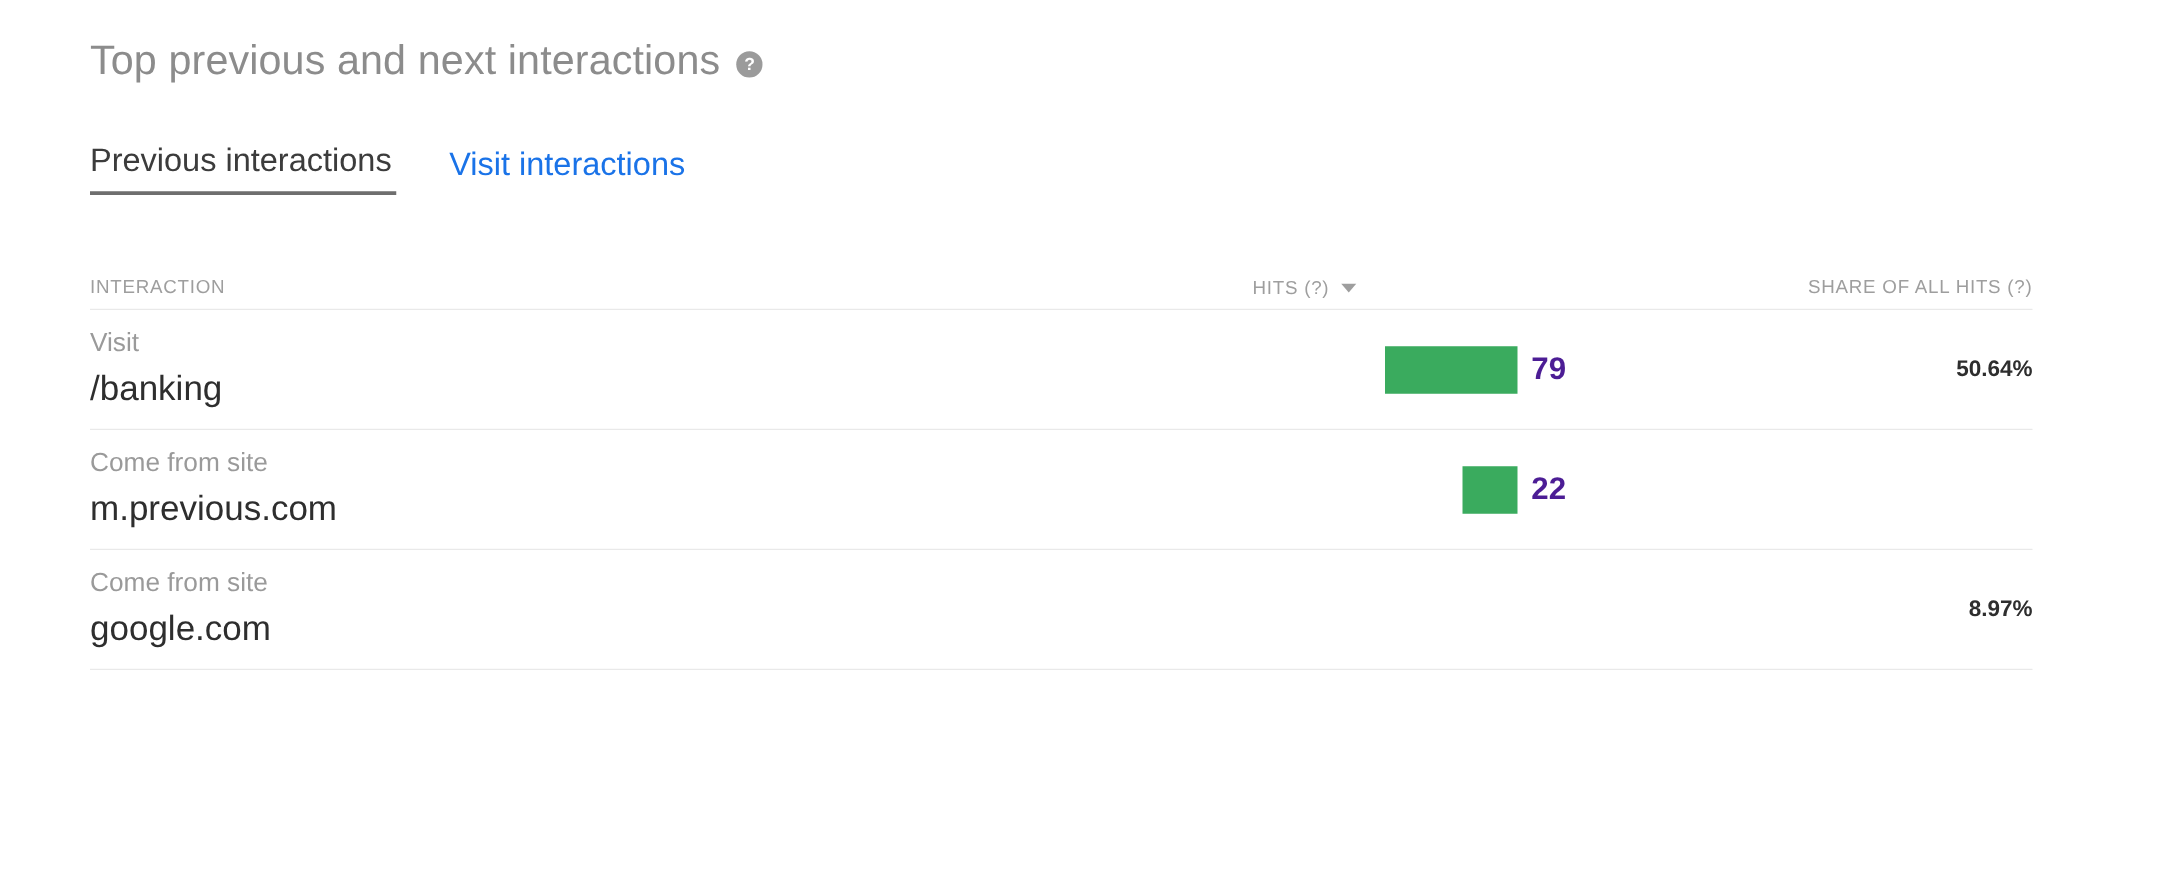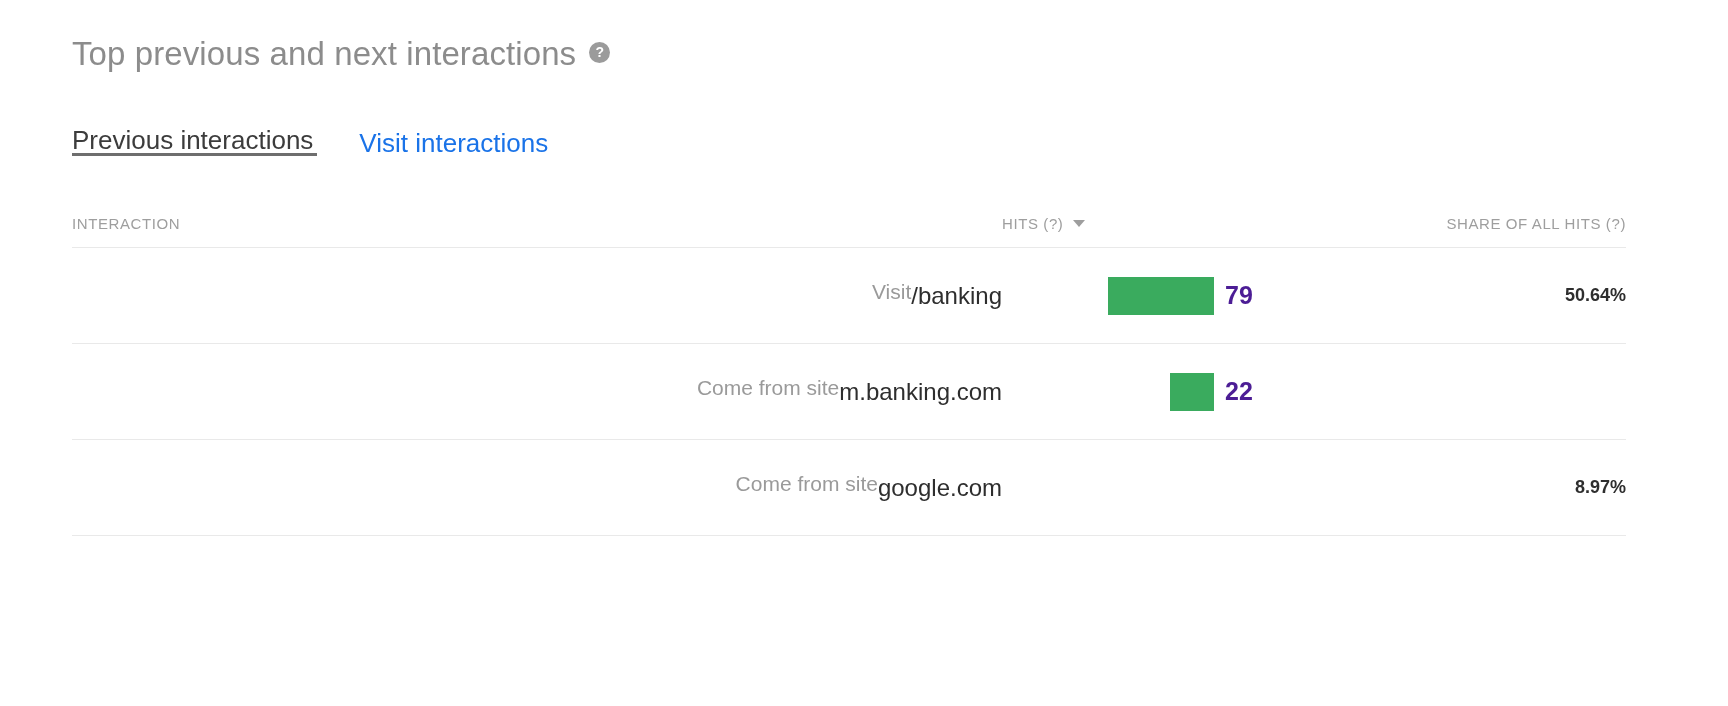"Top previous and next interactions" .widget-header { align-items: none -> center }
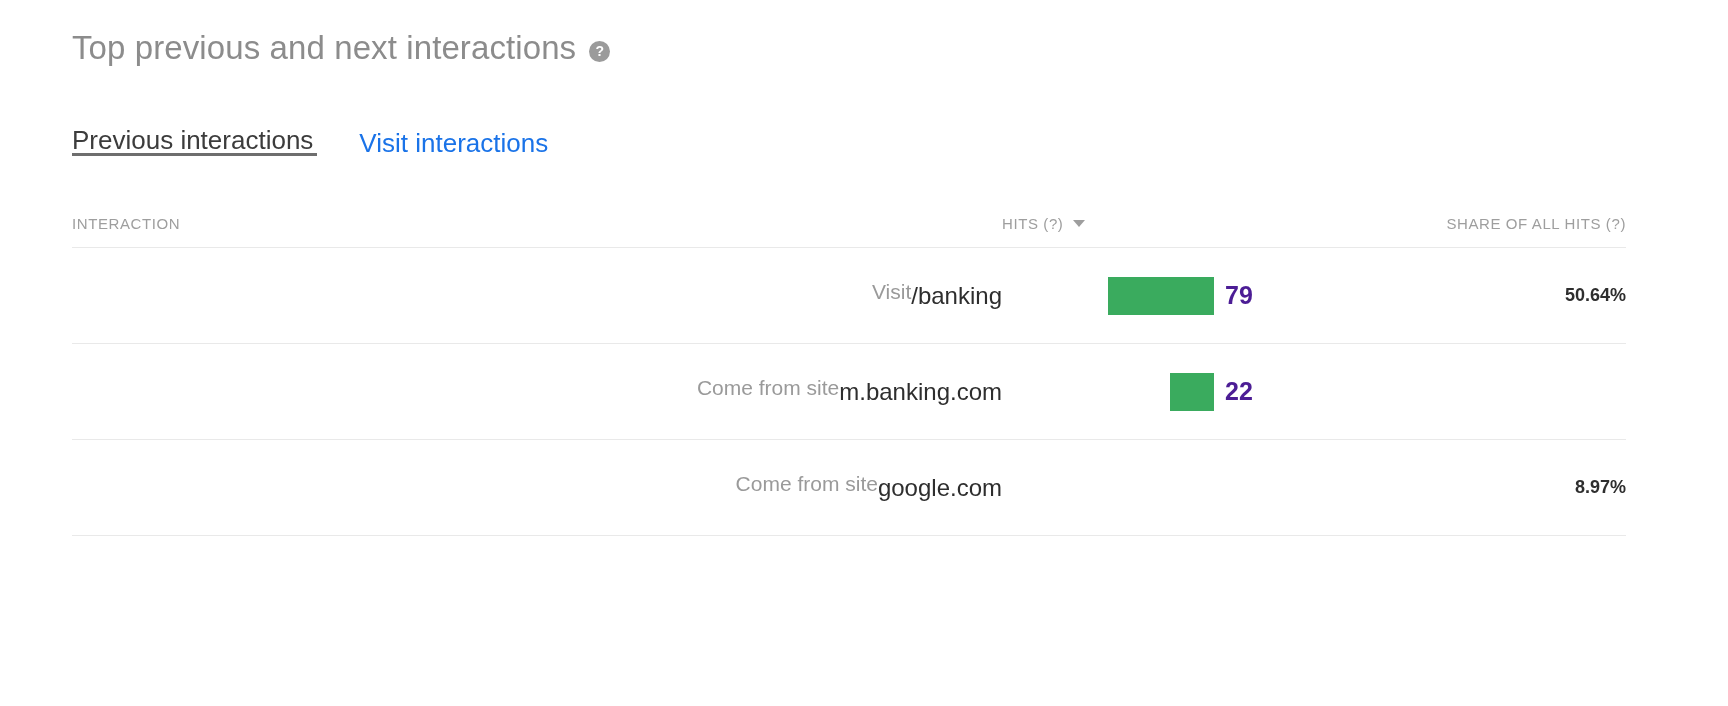"Previous interactions" .tab { padding-bottom: 0 -> 12px }
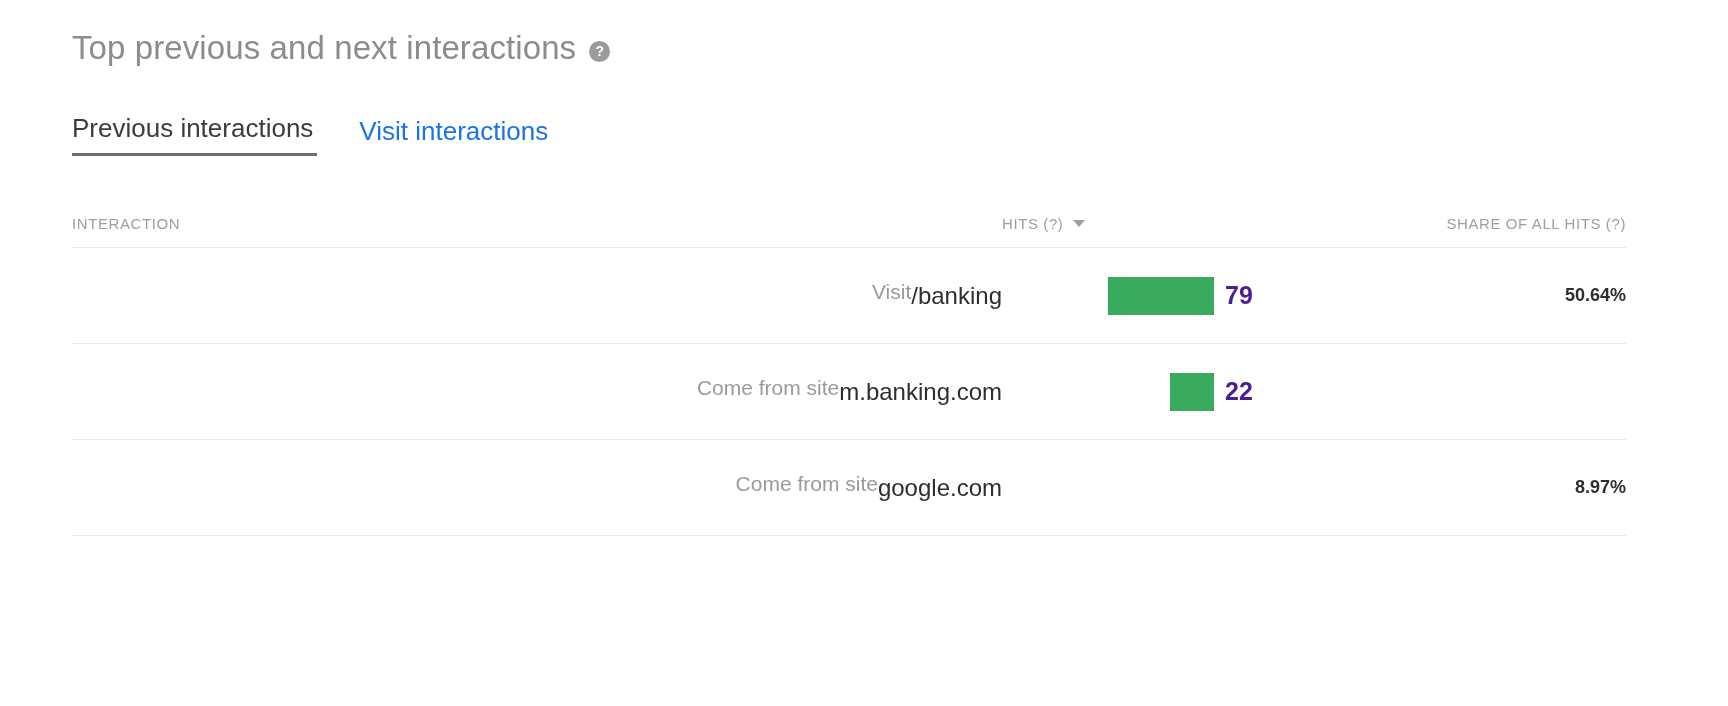"INTERACTION" .head-row { align-items: none -> flex-end }
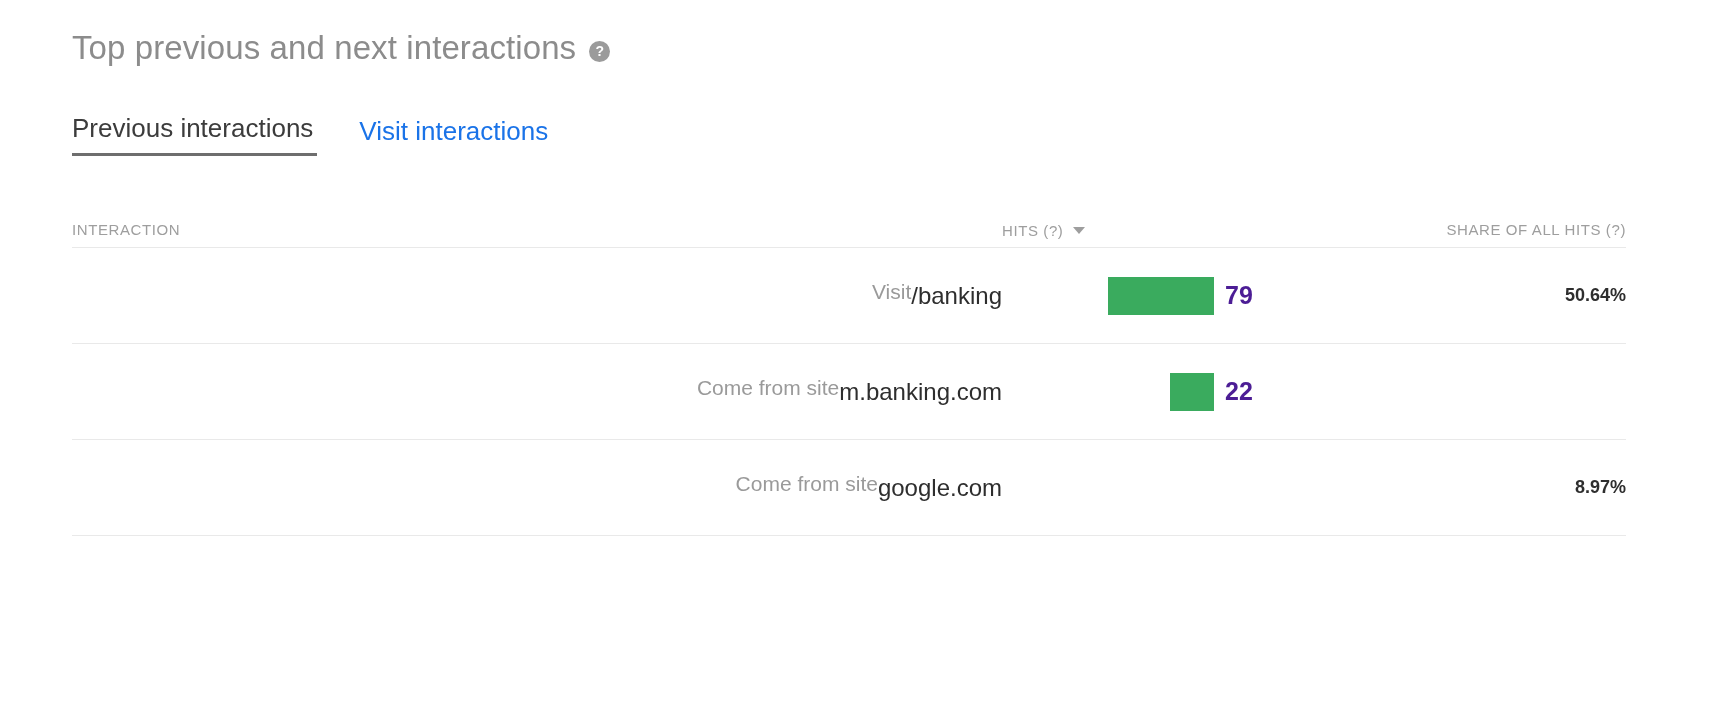"Visit" .cell-label-wrap { flex-direction: row -> column }
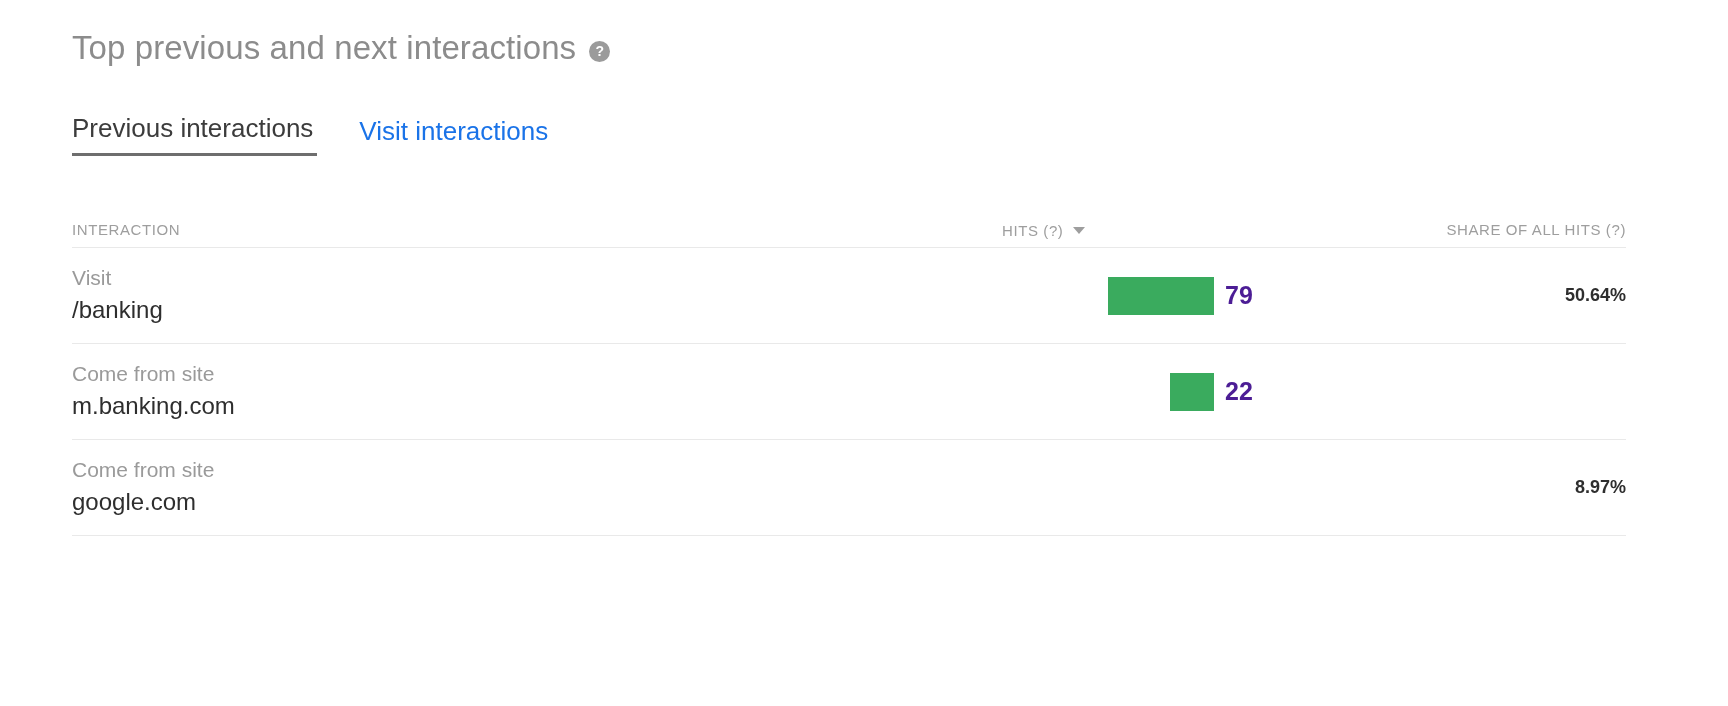"/banking" .label-value { font-size: 24px -> 28px }
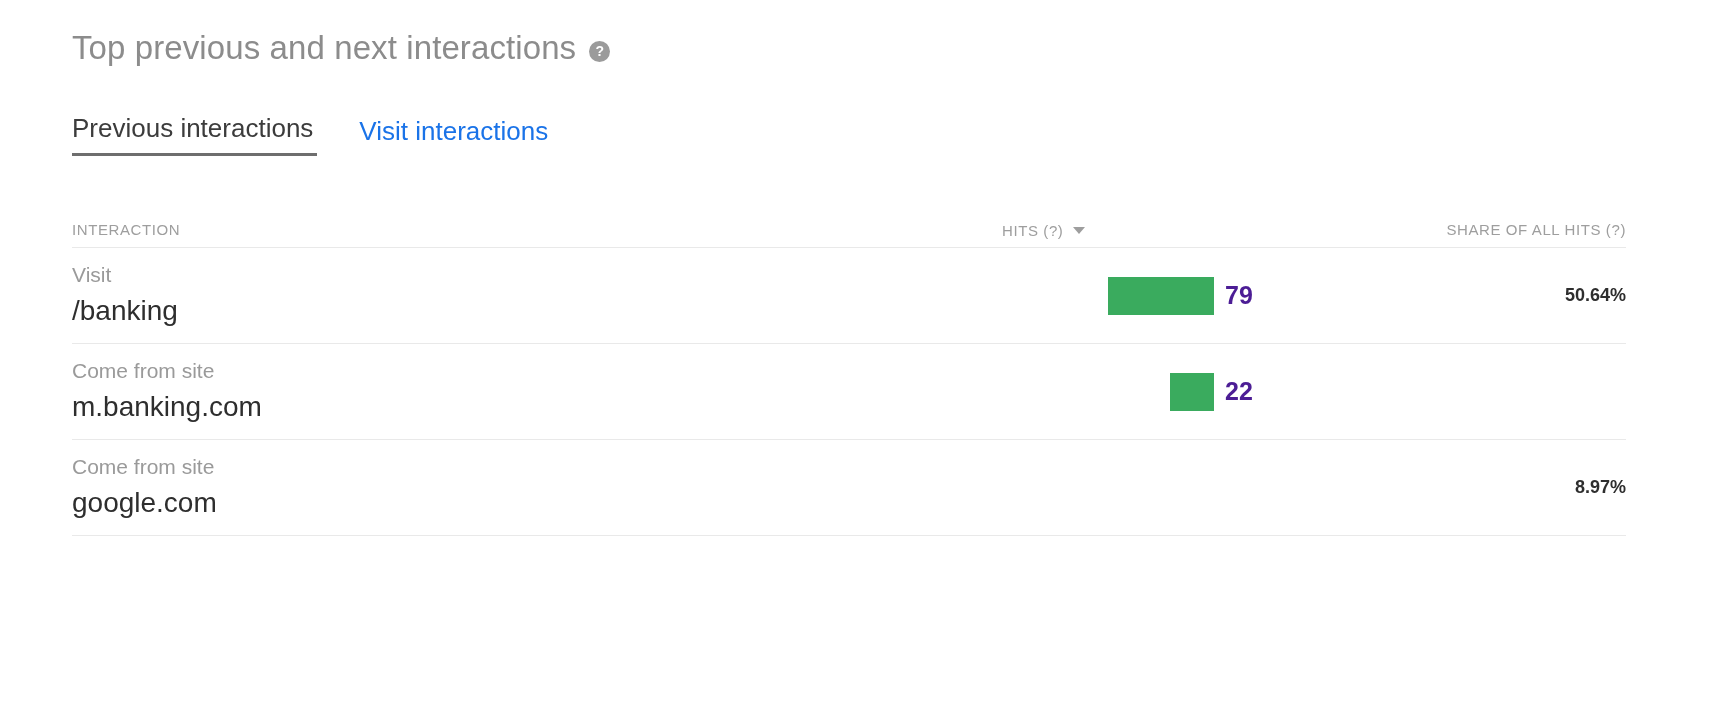"m.banking.com" span.label-value { text: m.banking.com -> m.previous.com }
